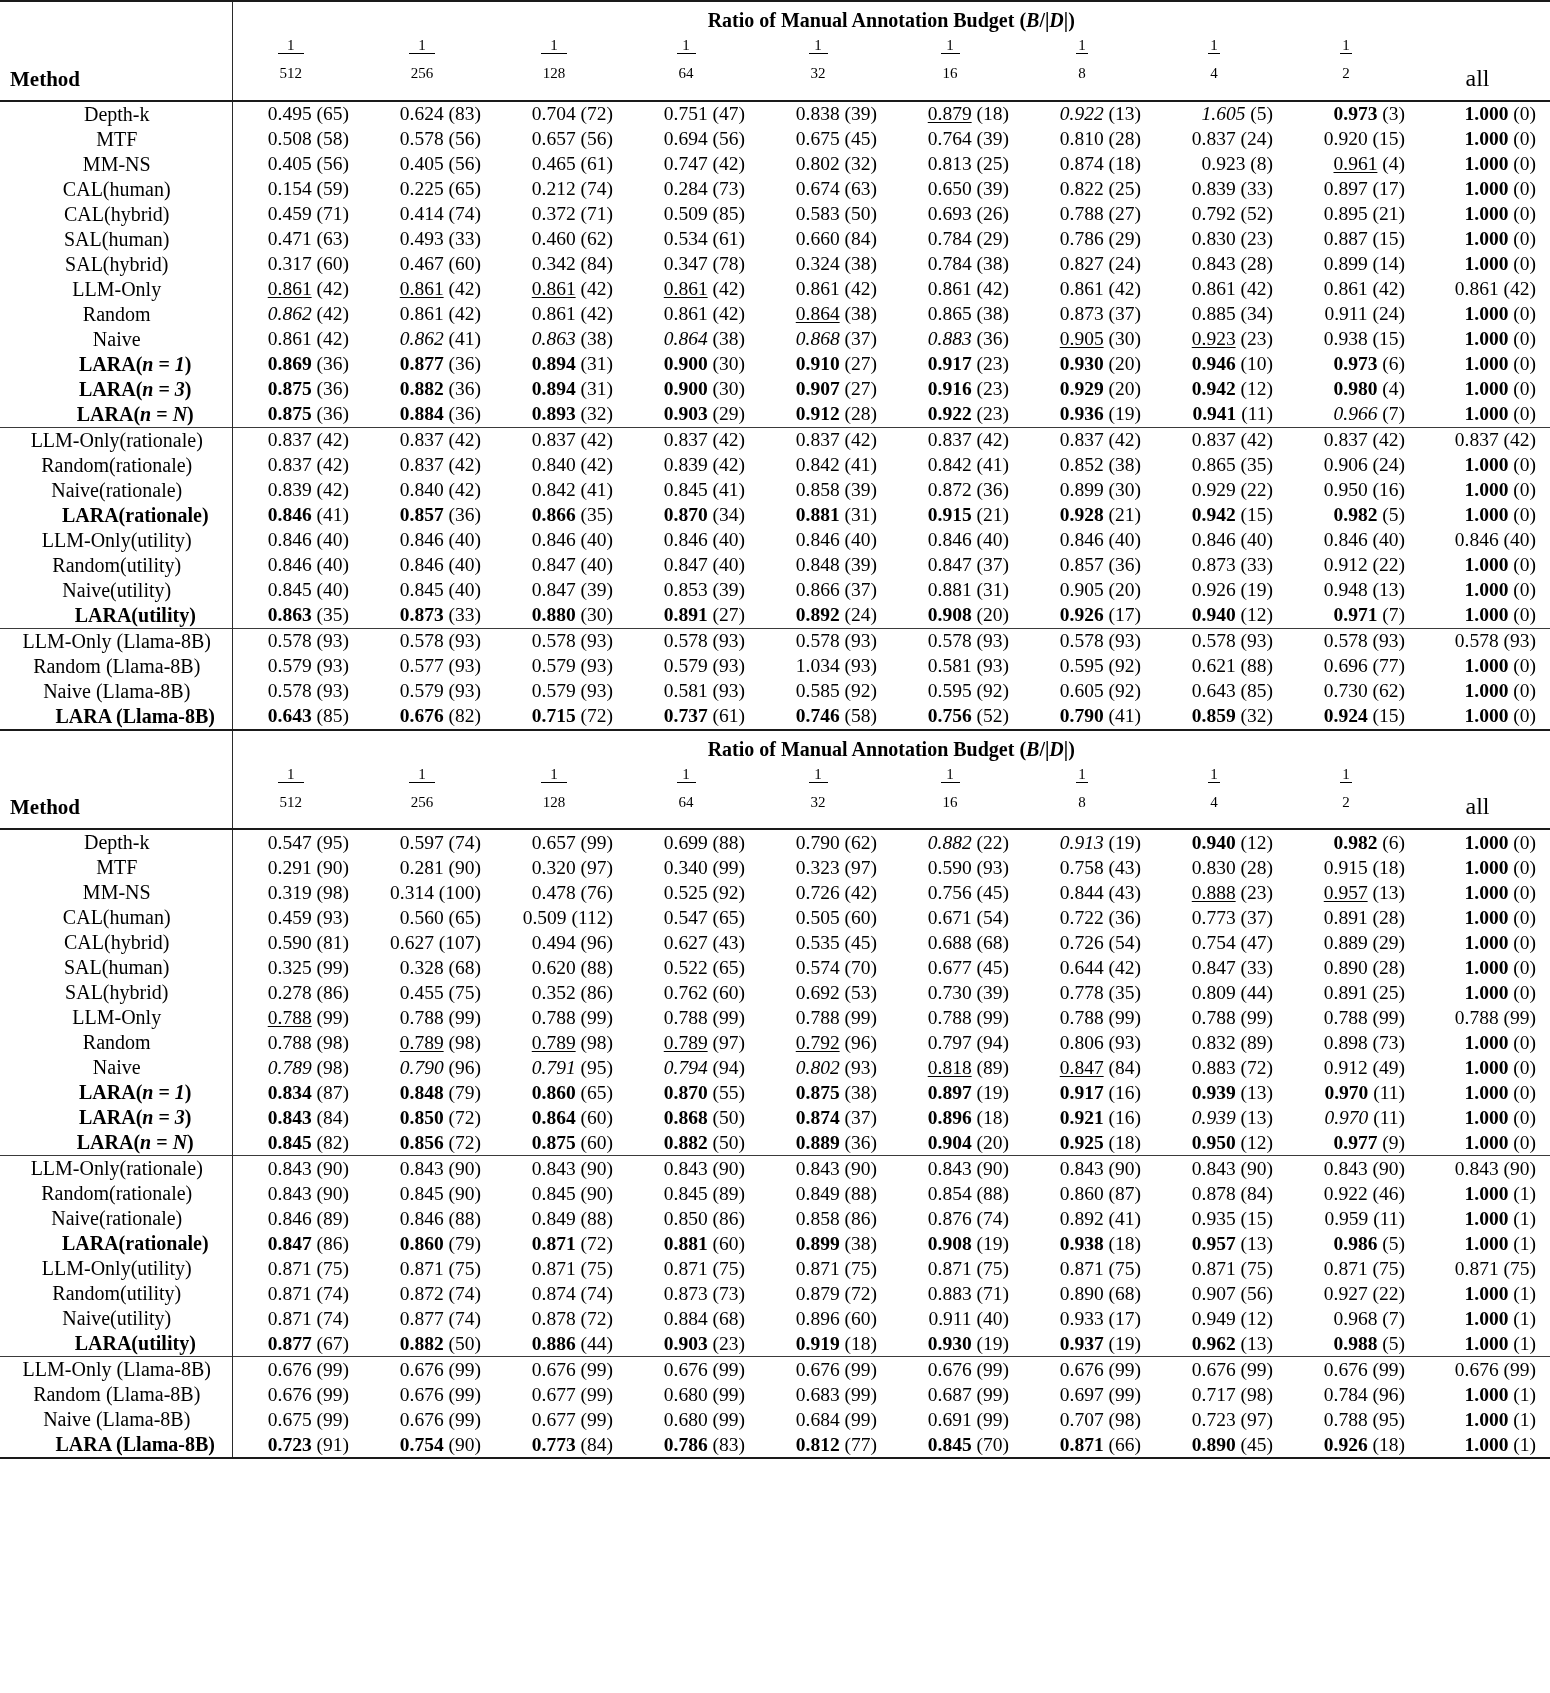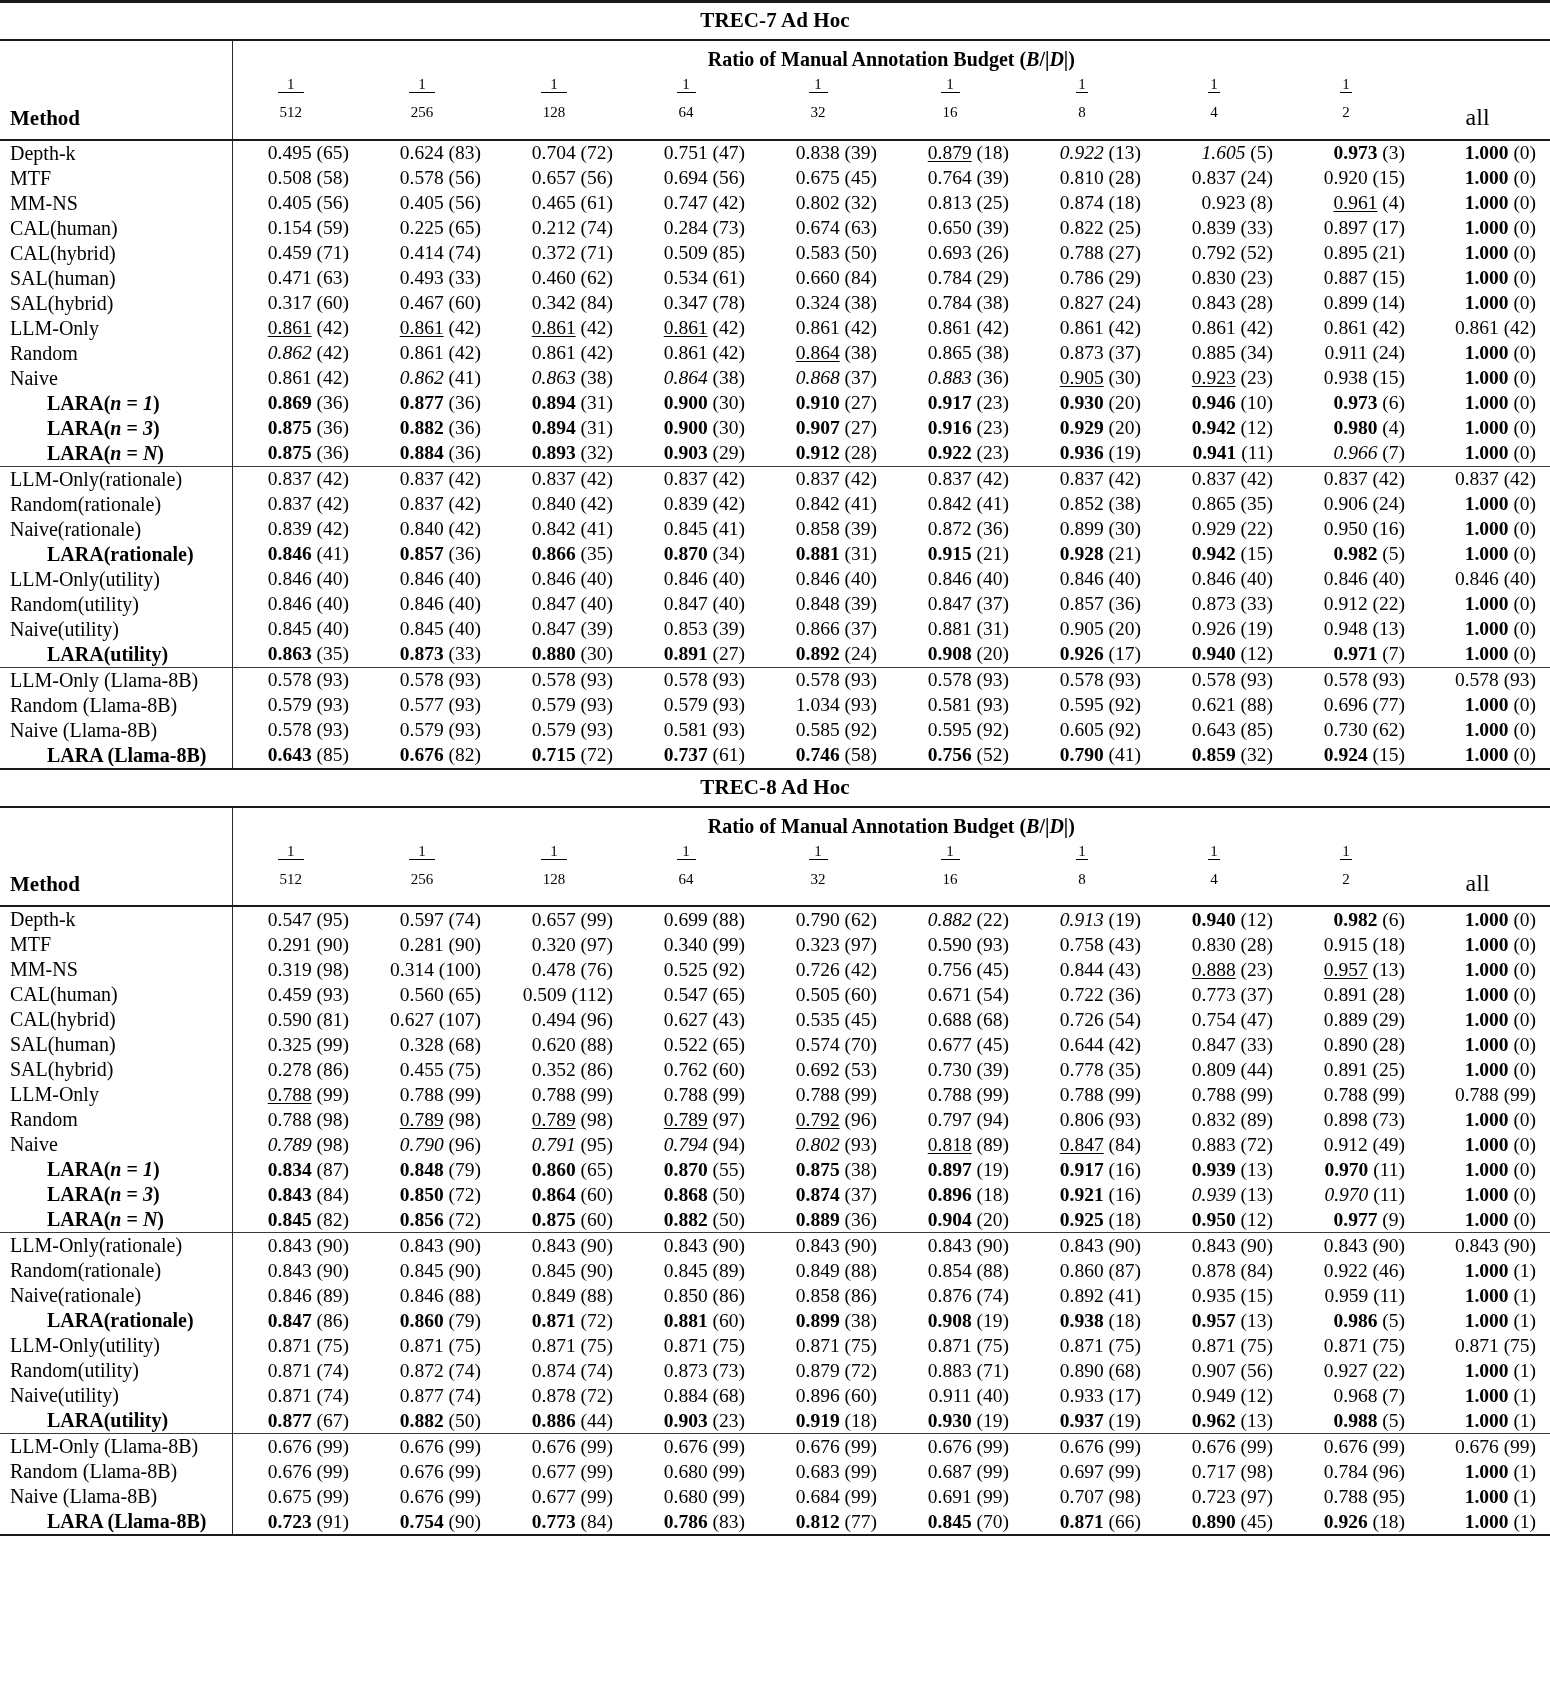"TREC-7 Ad Hoc" tr { html: <tr> <td>TREC-7 Ad Hoc</td> </tr> -> none }
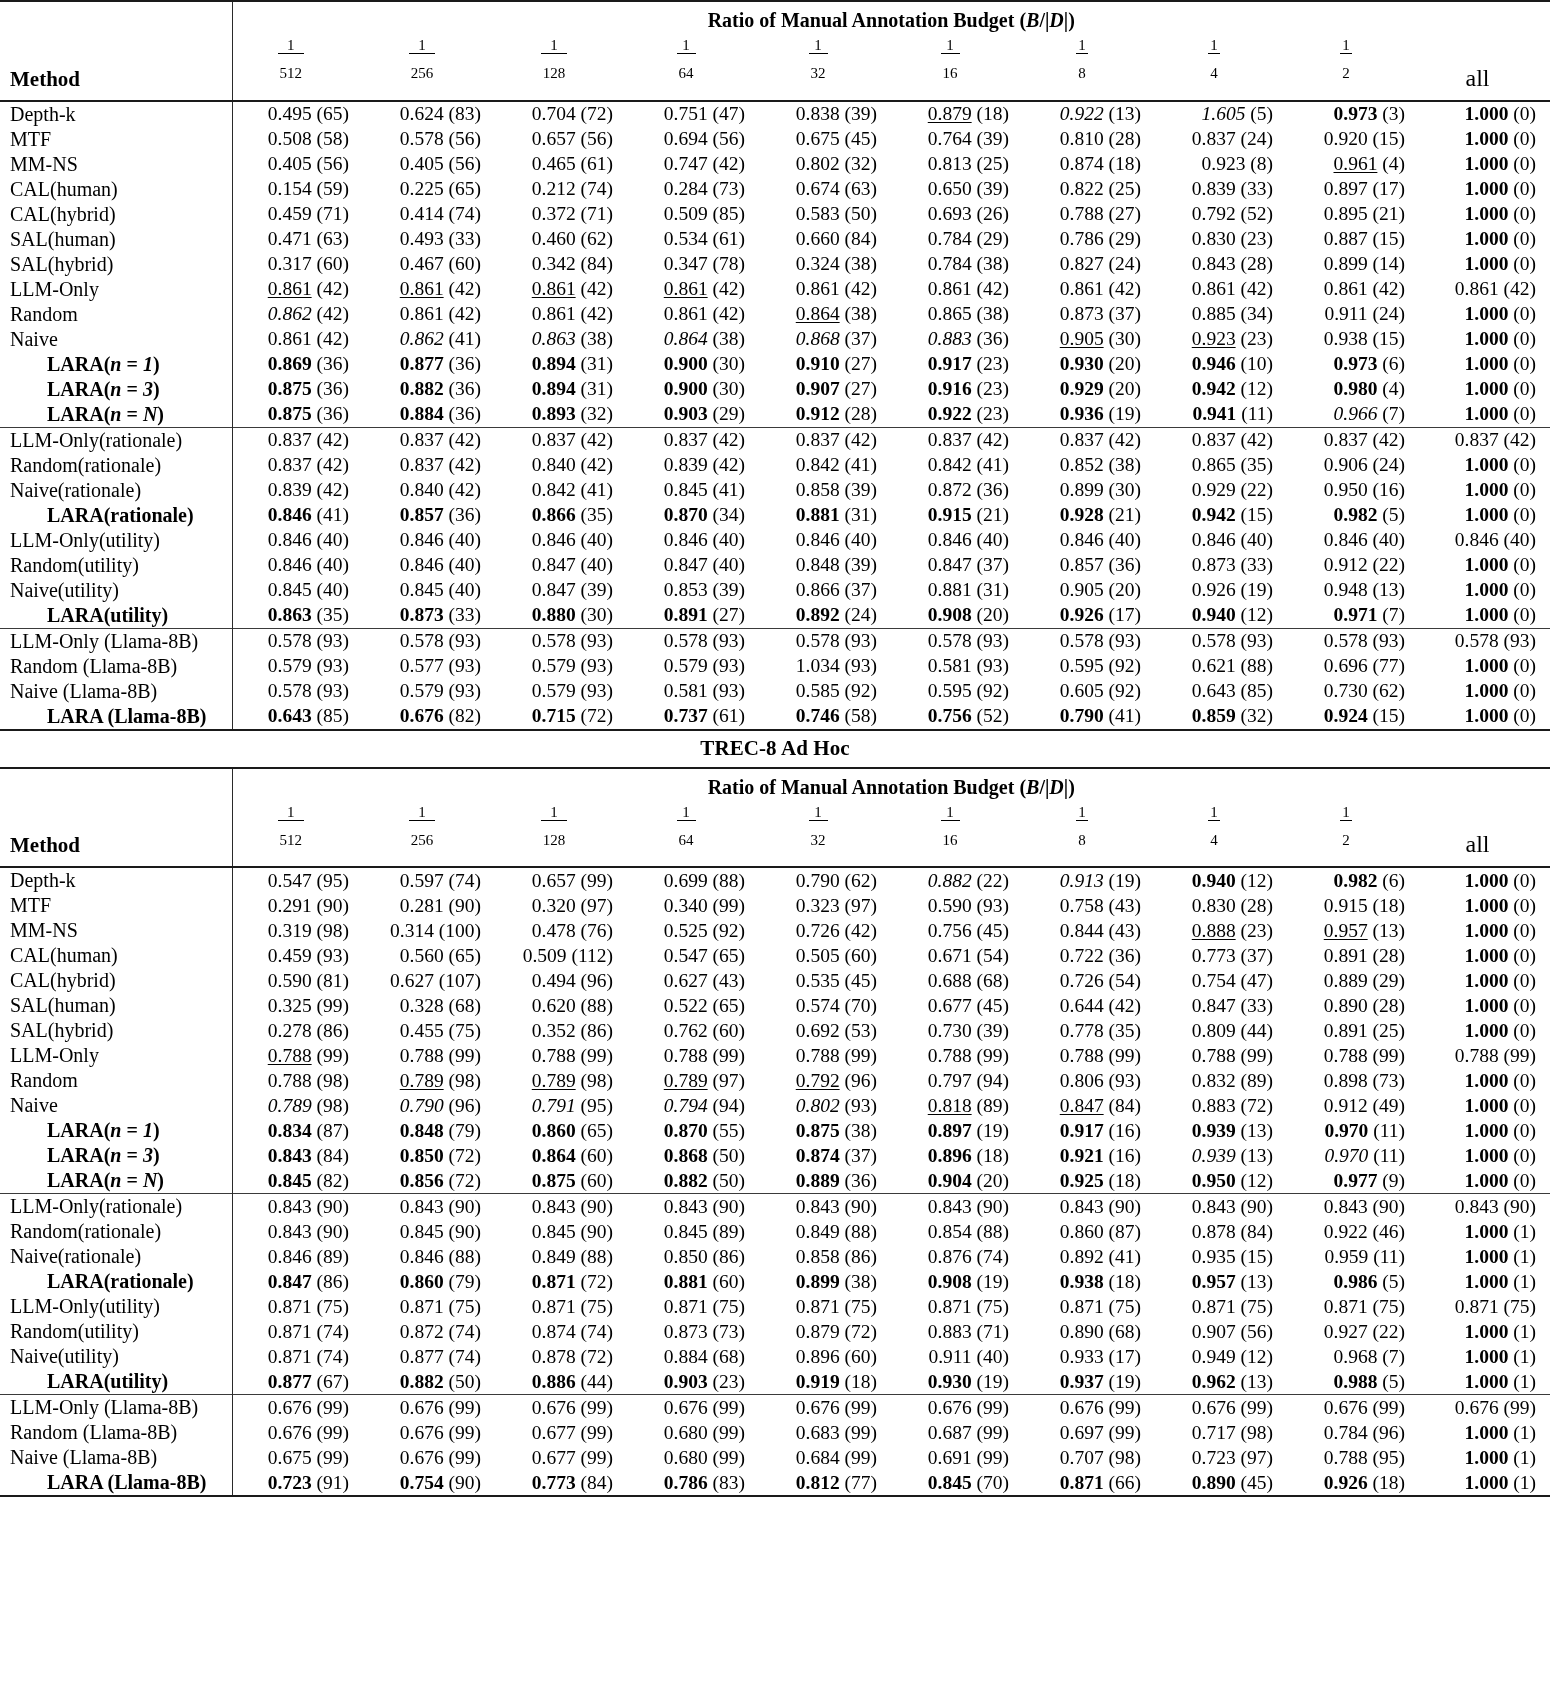"Depth-k" td.method { text-align: left -> center }
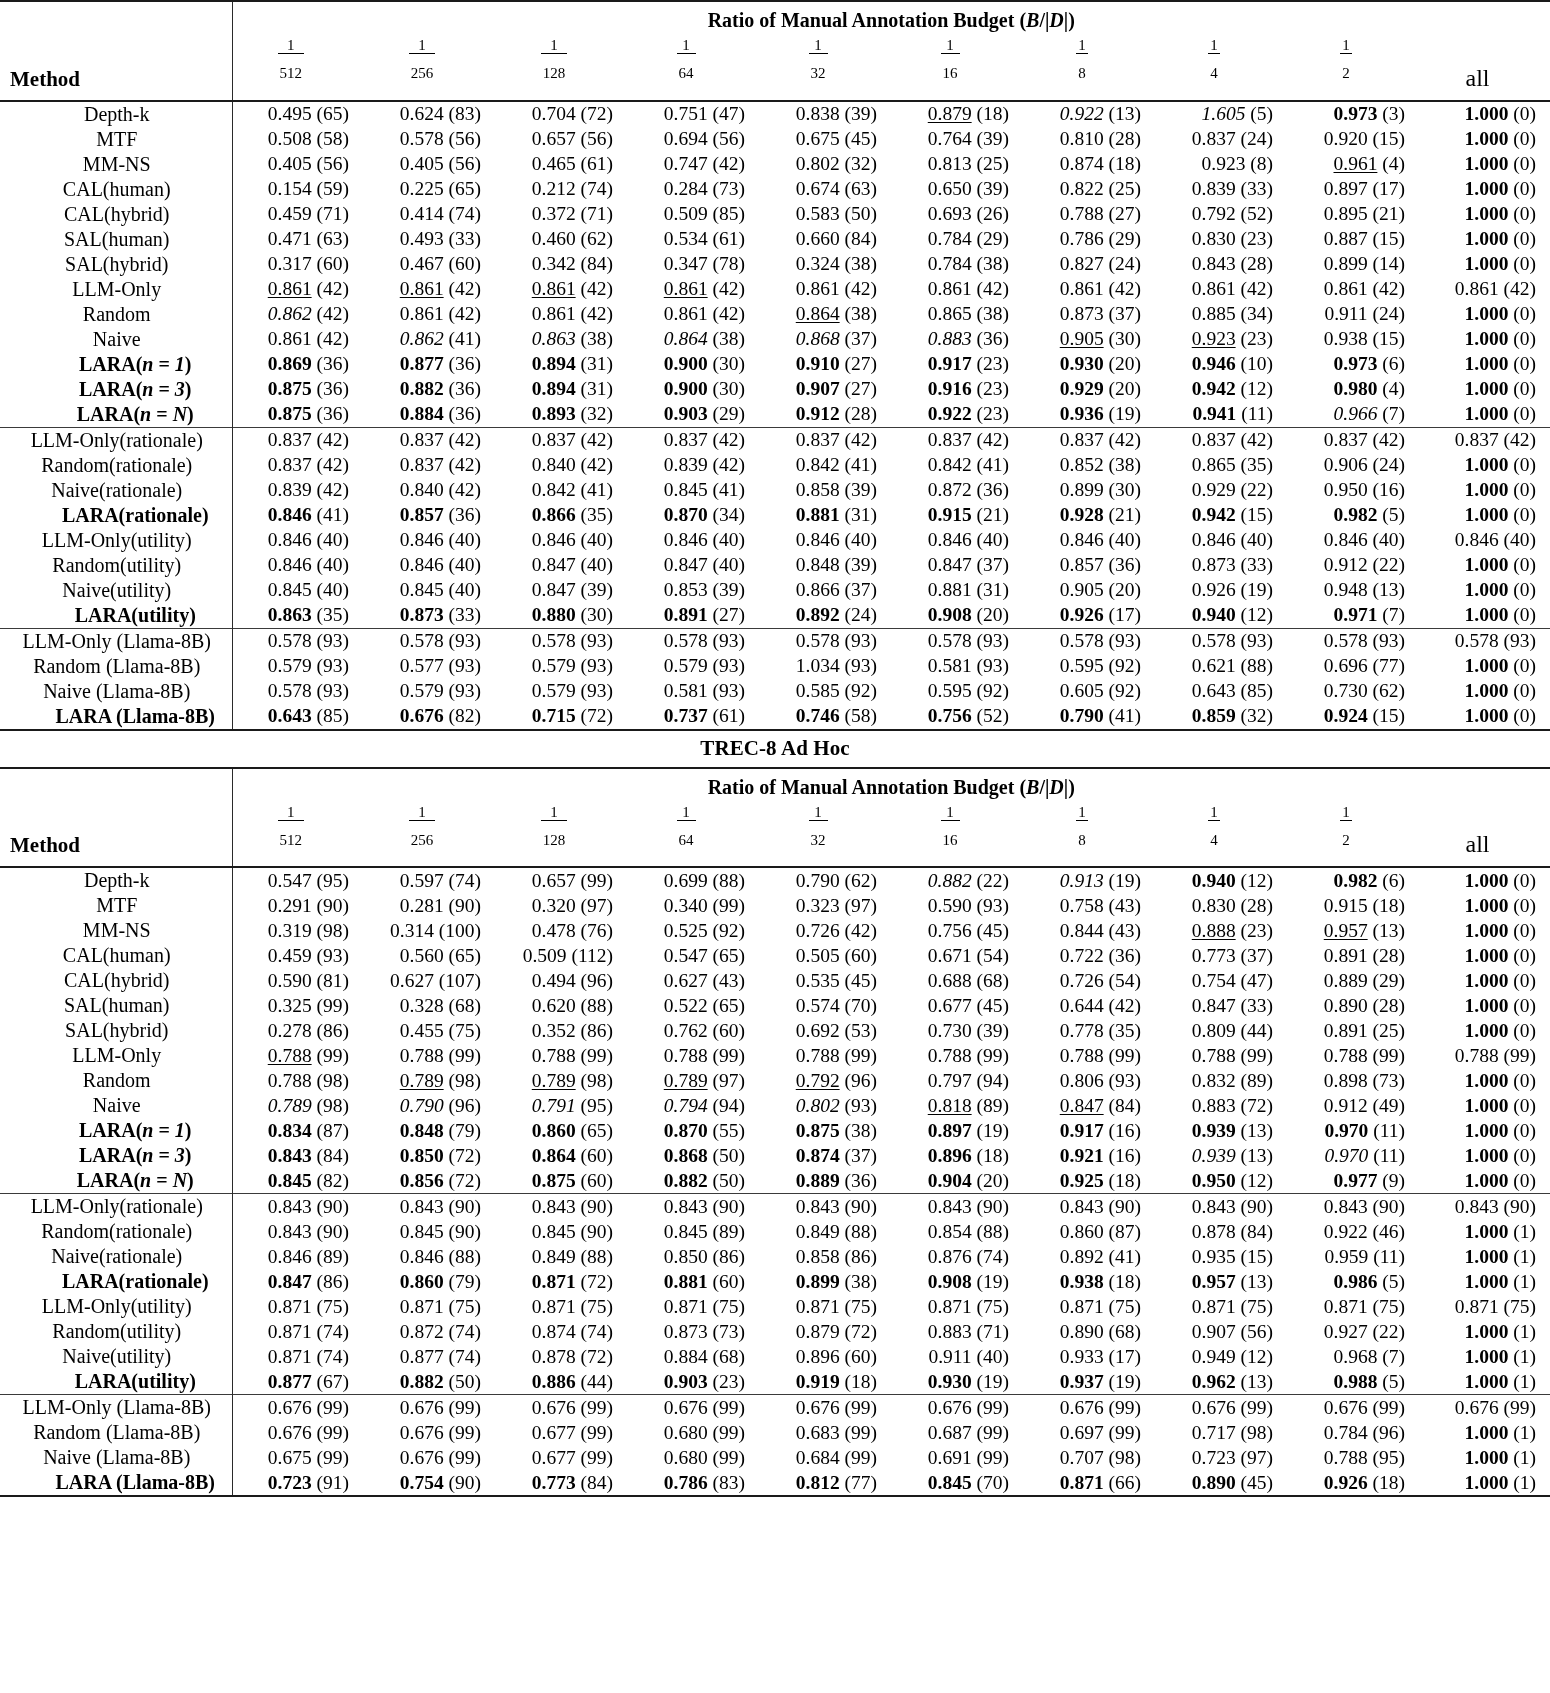"TREC-8 Ad Hoc" tr { html: <tr> <td>TREC-8 Ad Hoc</td> </tr> -> none }
